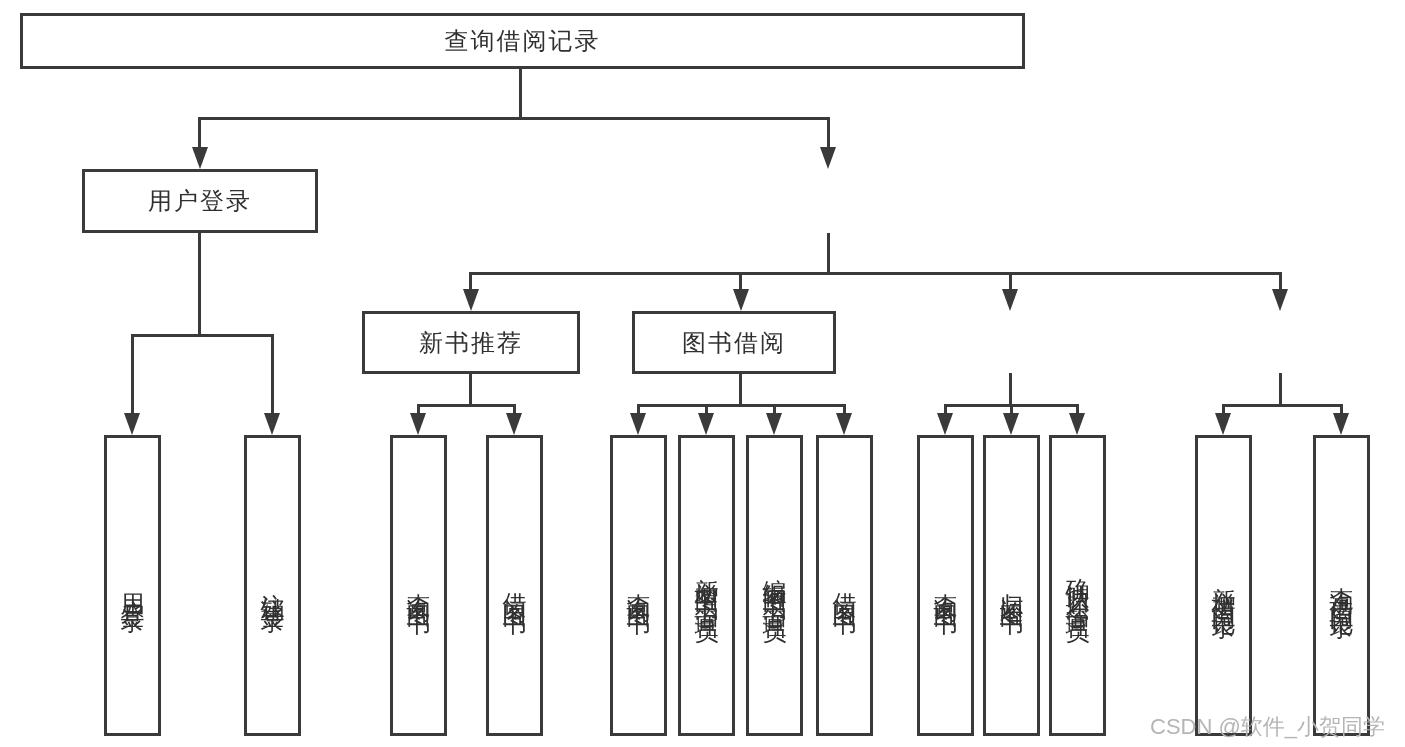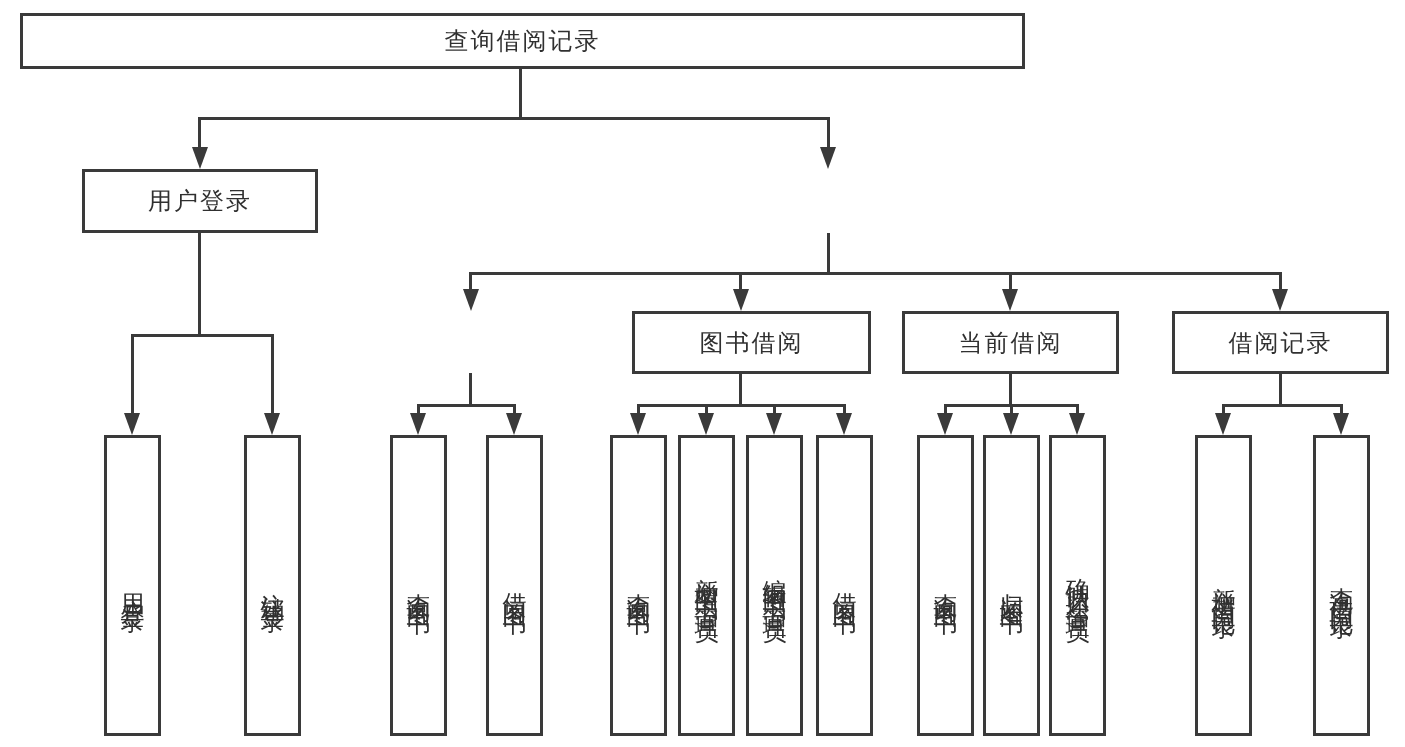"新书推荐" div.node { html: none -> <div> <span>新书推荐</span> </div> }
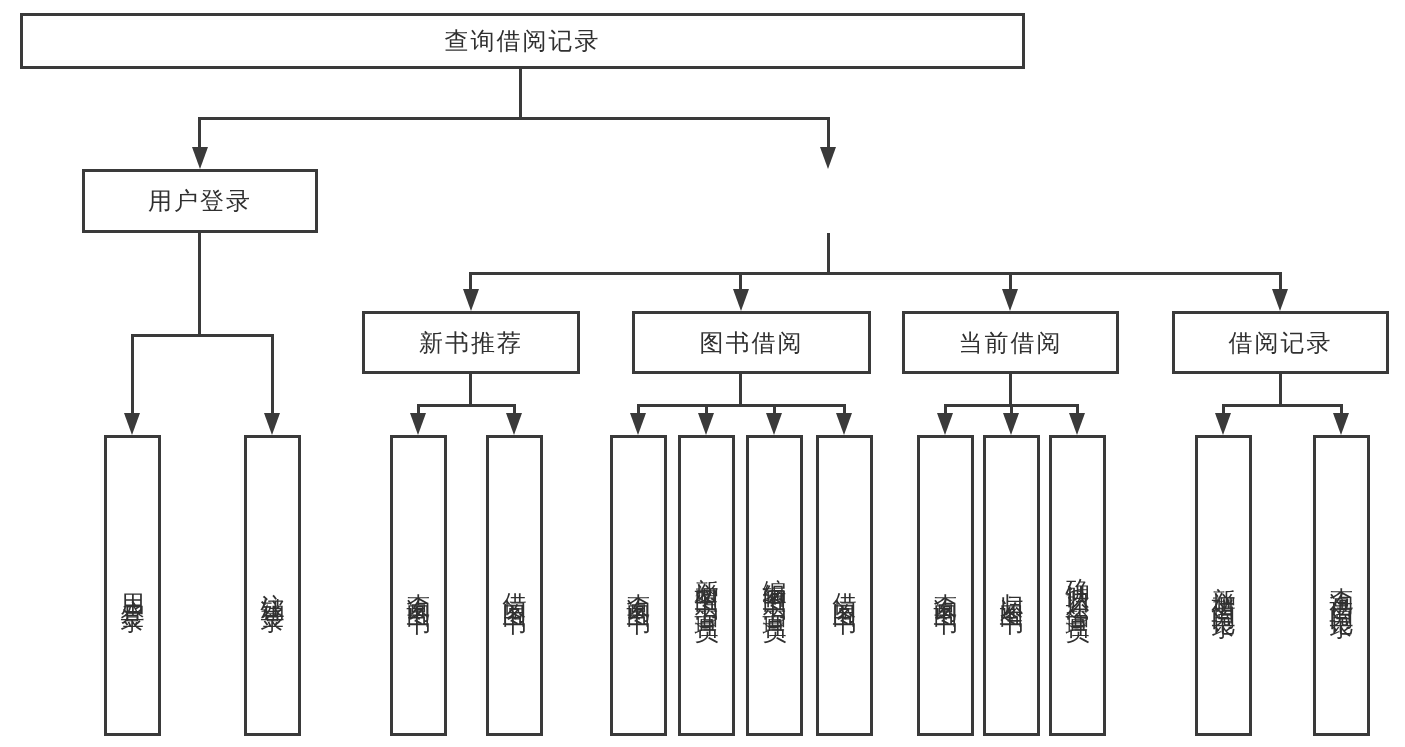"图书借阅" div.node { width: 239px -> 204px }
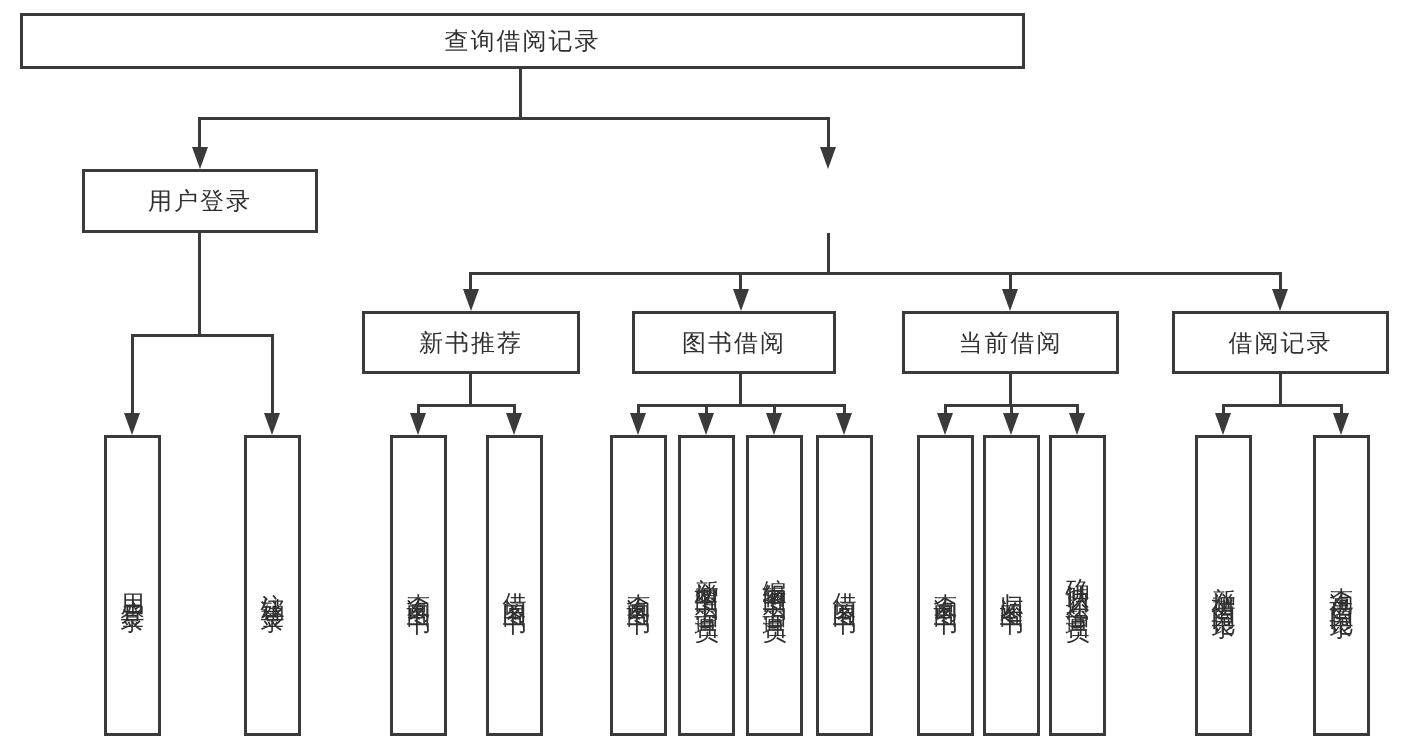"当前借阅" div.node { html: <div> <span>当前借阅</span> </div> -> none }
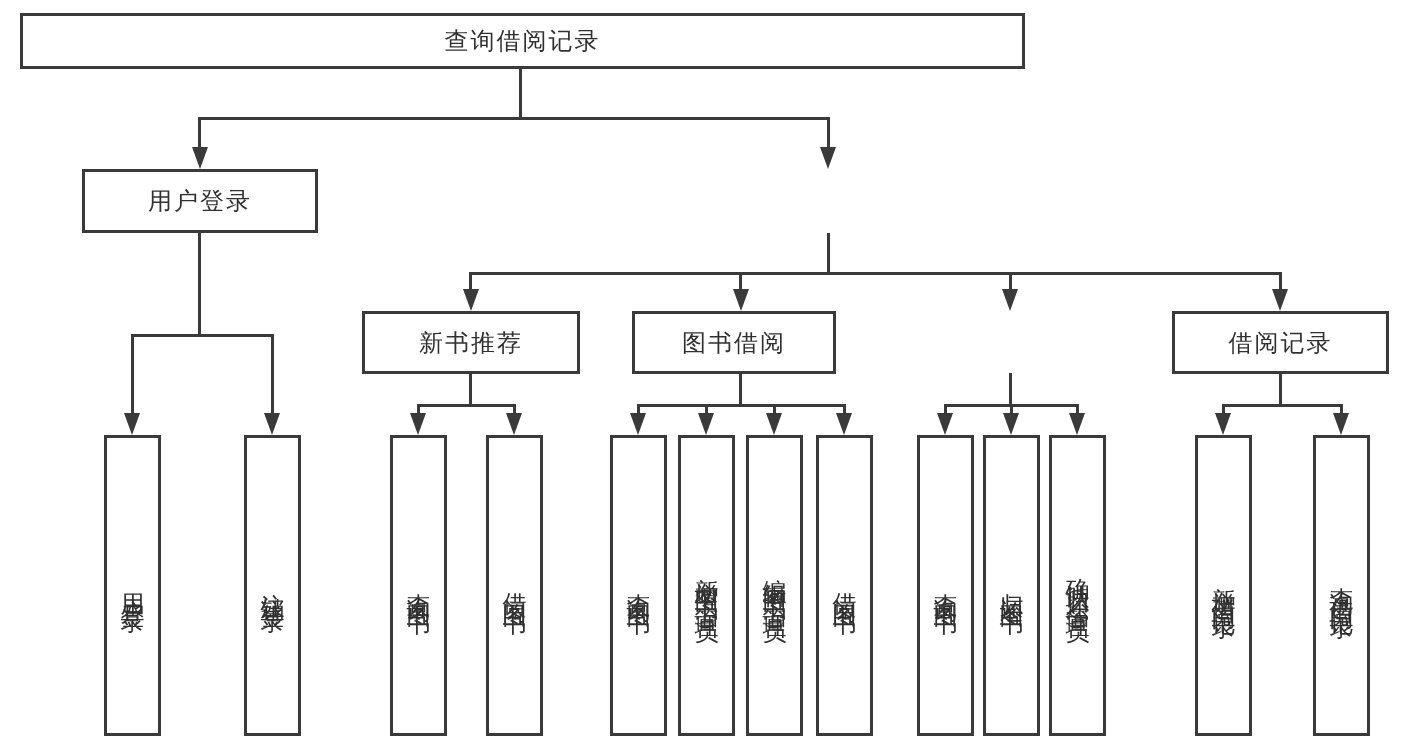"借阅记录" div.node { html: <div> <span>借阅记录</span> </div> -> none }
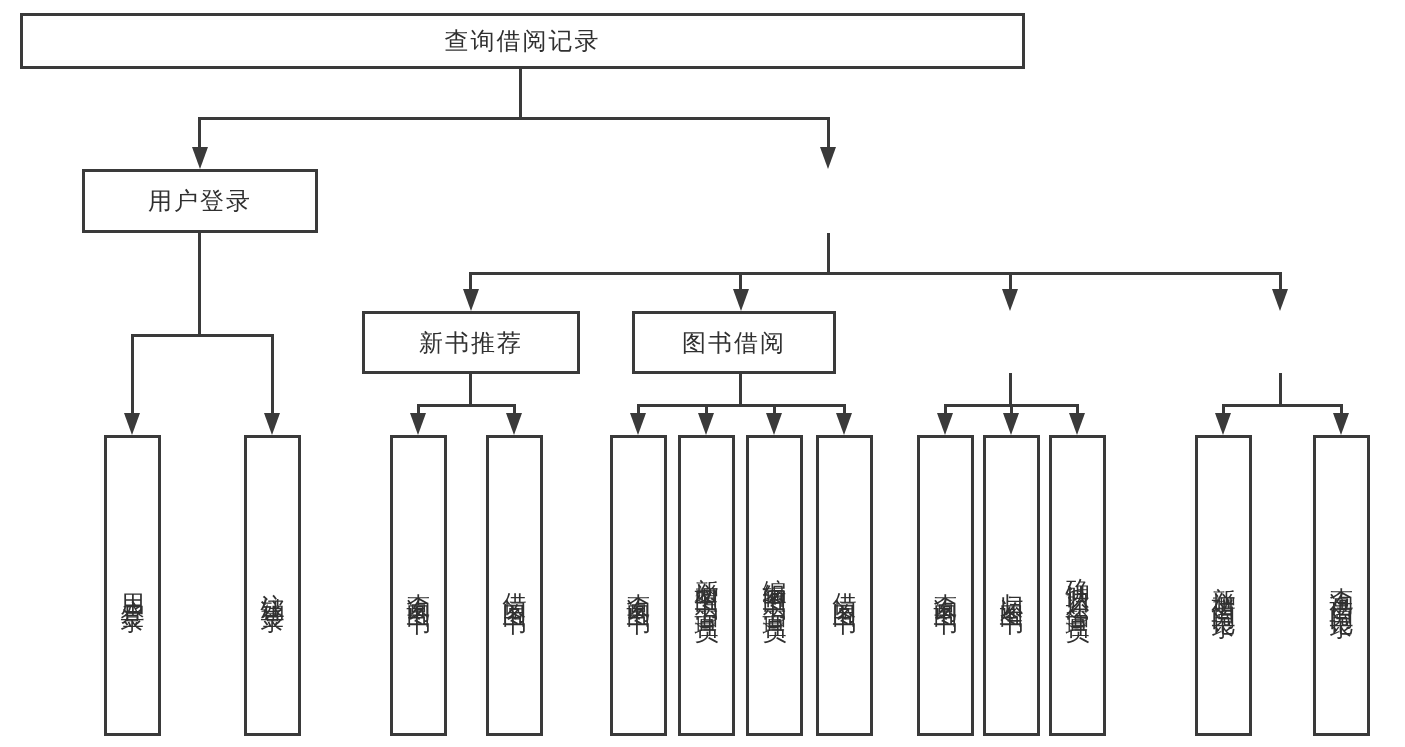"CSDN @软件_小贺同学" div.watermark { html: none -> <div>CSDN @软件_小贺同学</div> }
